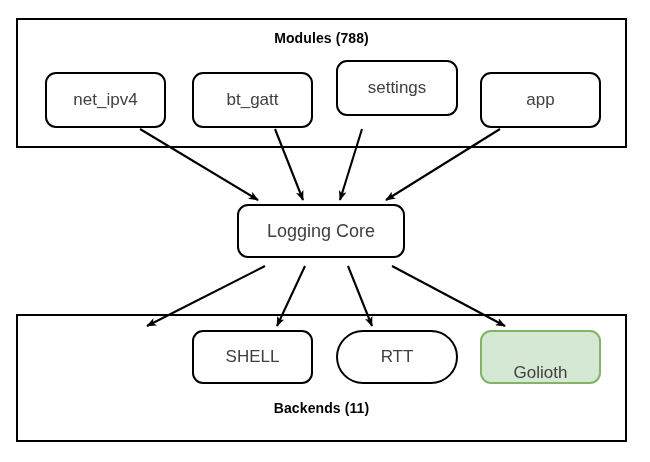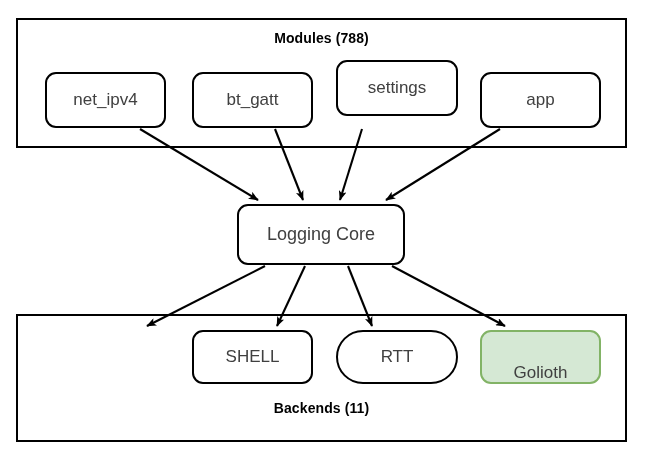"Logging Core" #node-core { height: 61px -> 54px }
